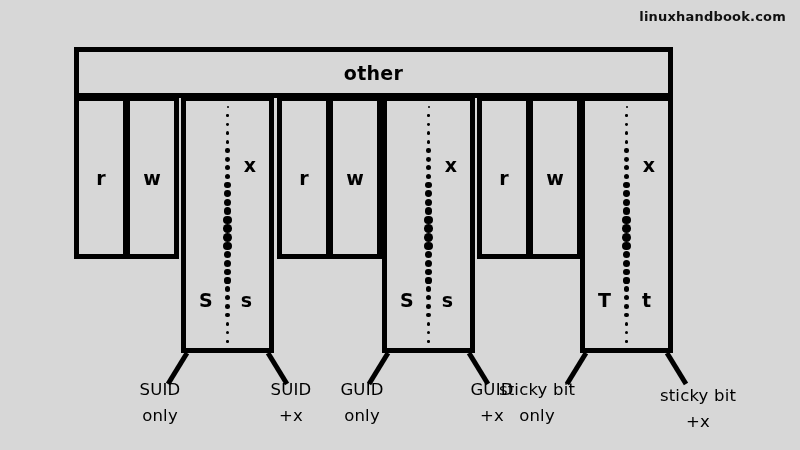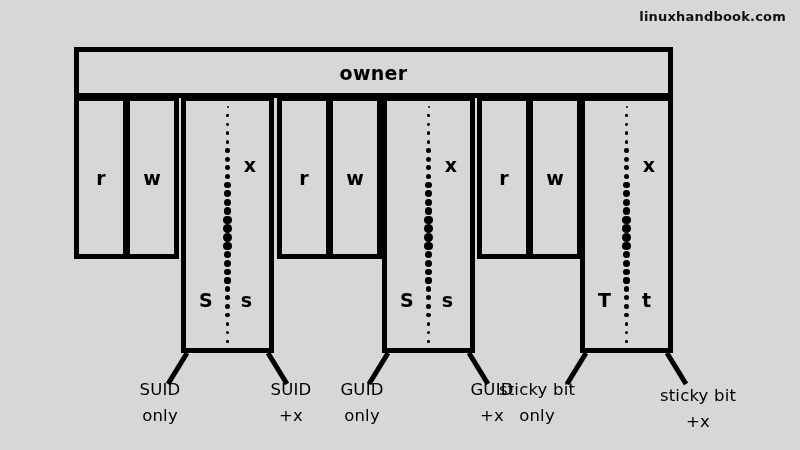"owner" div.header-cell { html: <div> <span>owner</span> </div> -> none }
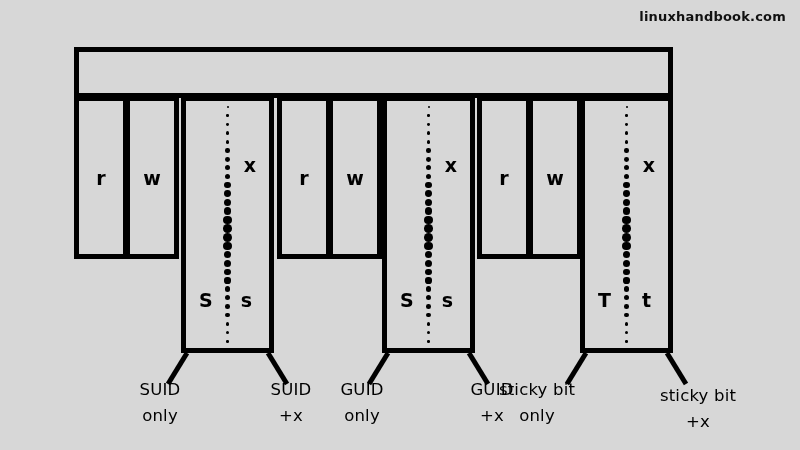"other" div.header-cell { html: none -> <div> <span>other</span> </div> }
